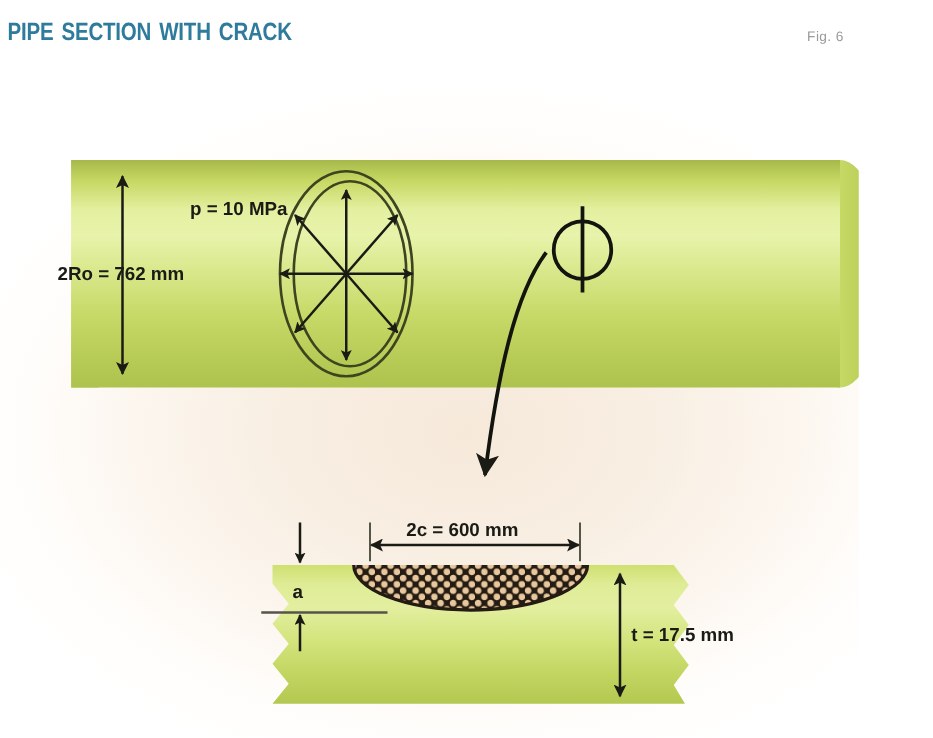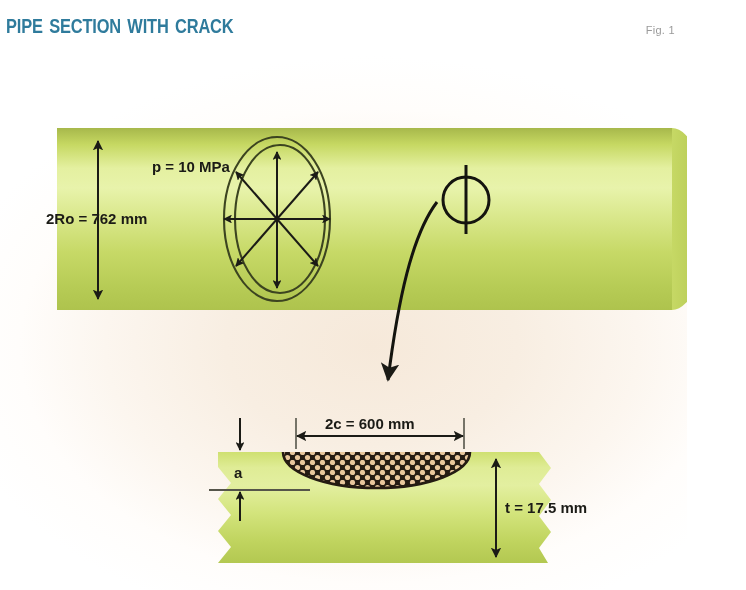"Fig. 1" div { text: 1 -> 6 }
